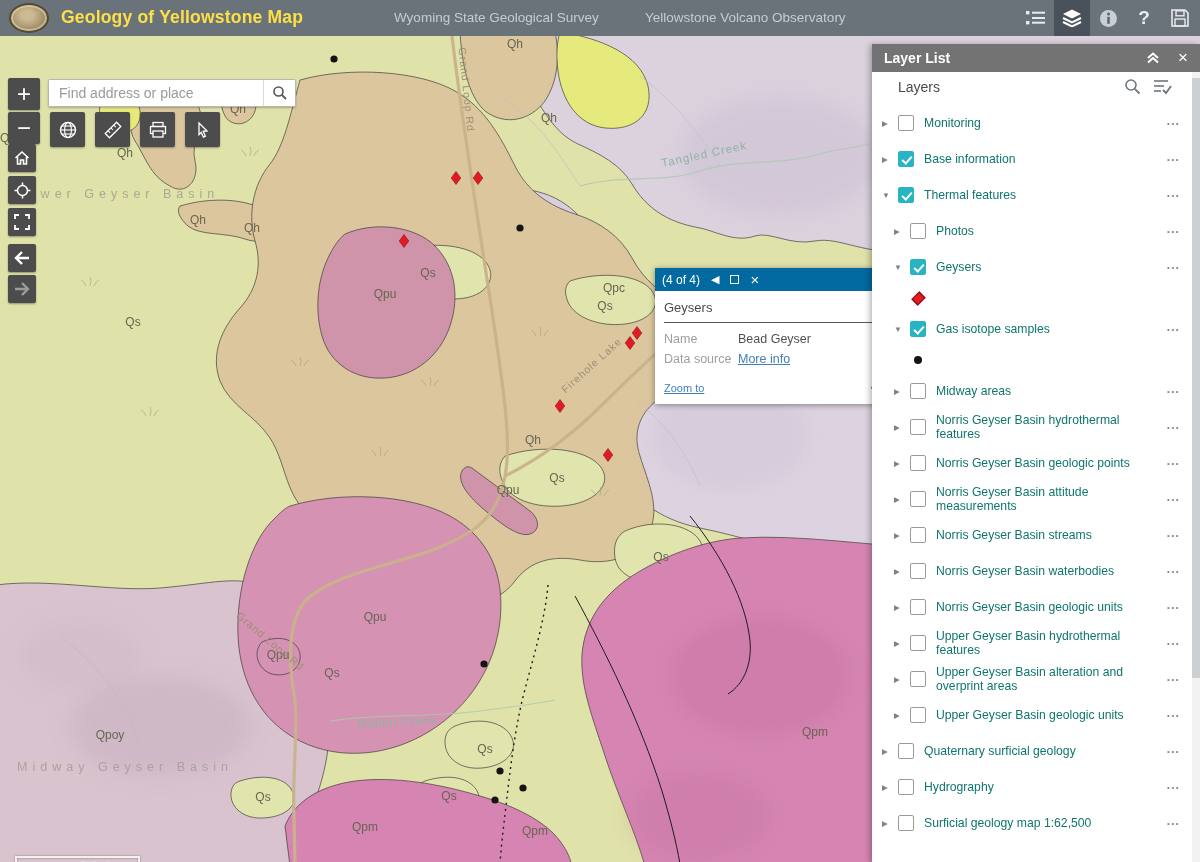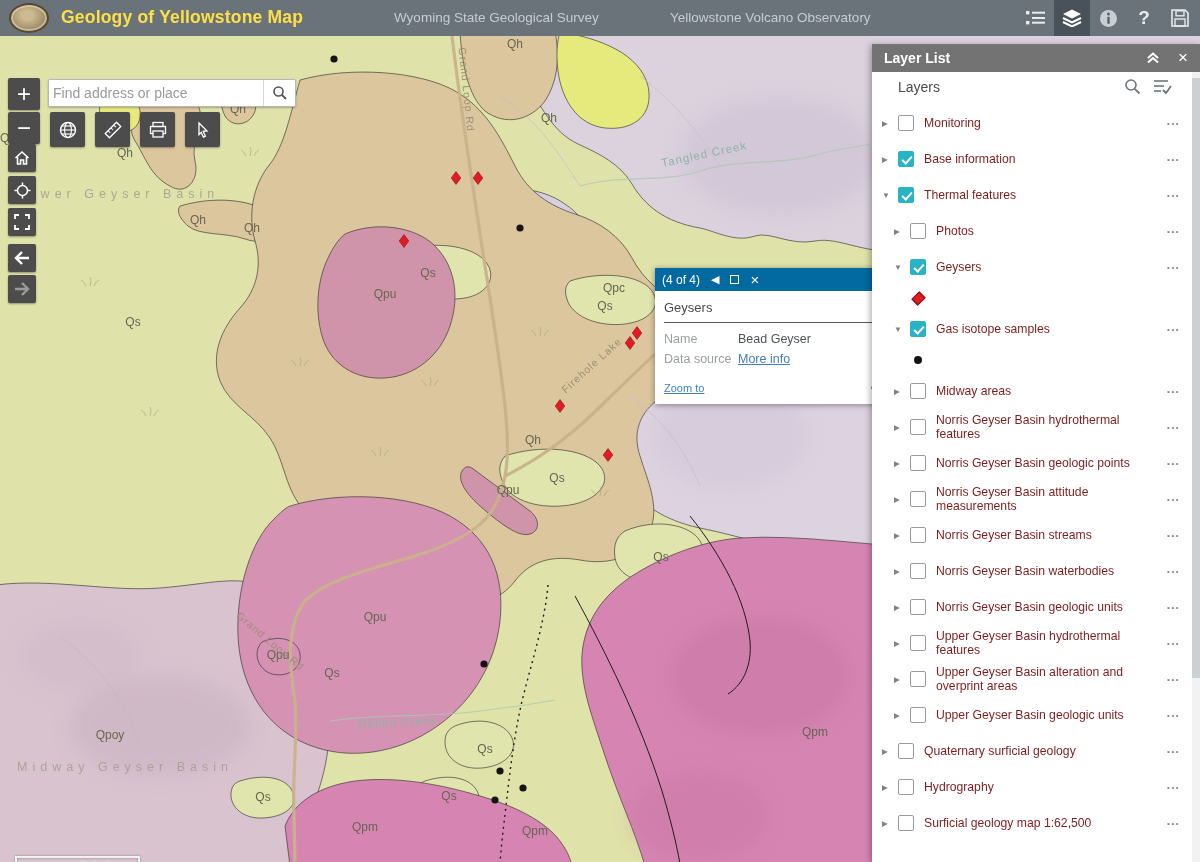"Yellowstone Volcano Observatory" .hdr .hlink.l2 { margin-left: 25px -> none }
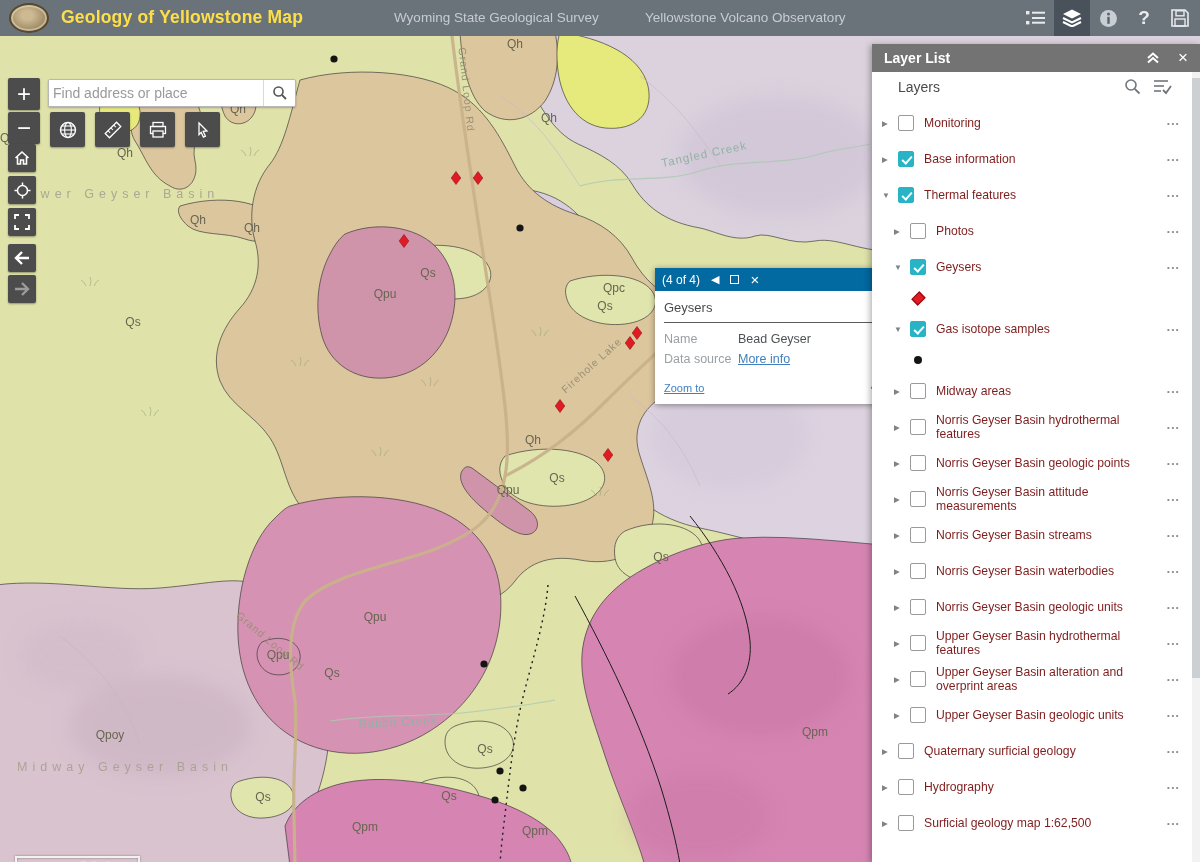"Find address or place" .searchbox input { padding: 0 4px -> 0 10px }
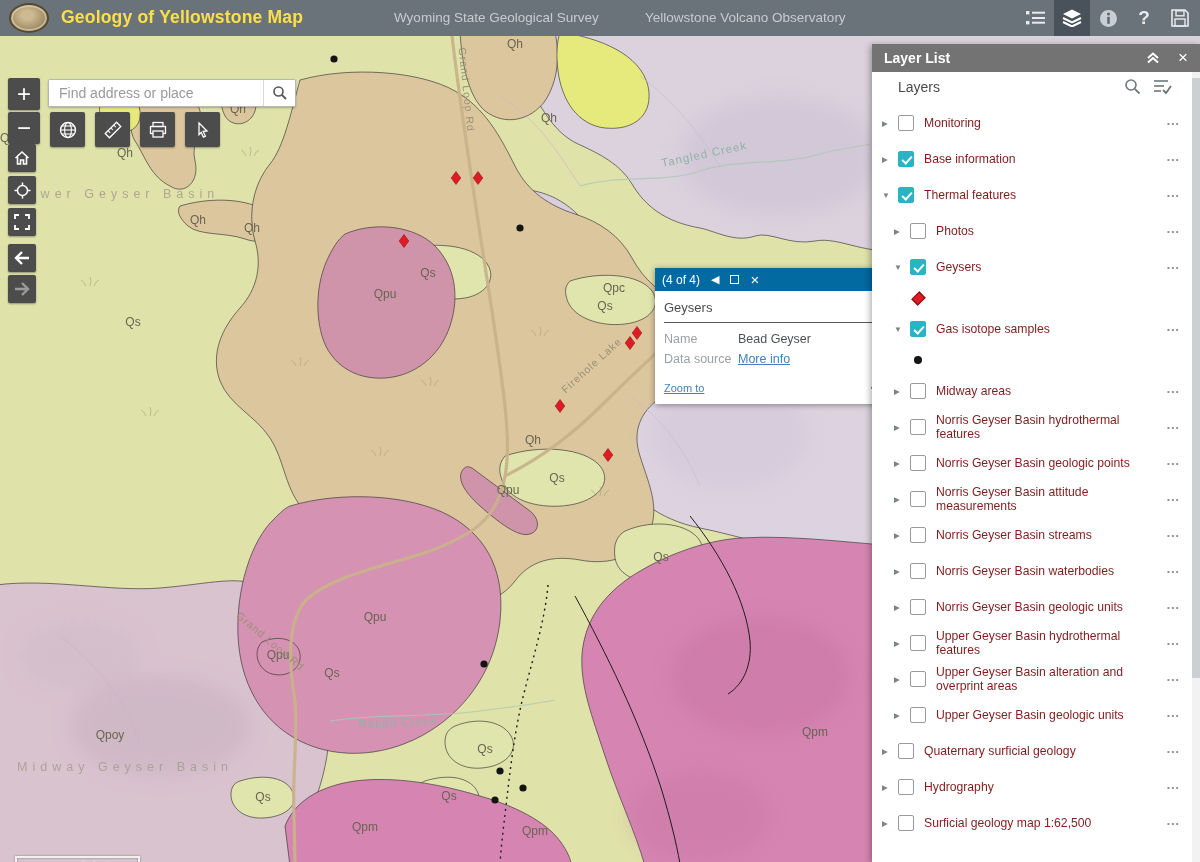"Monitoring" .llabel { color: #7f1d1d -> #0f766e }
